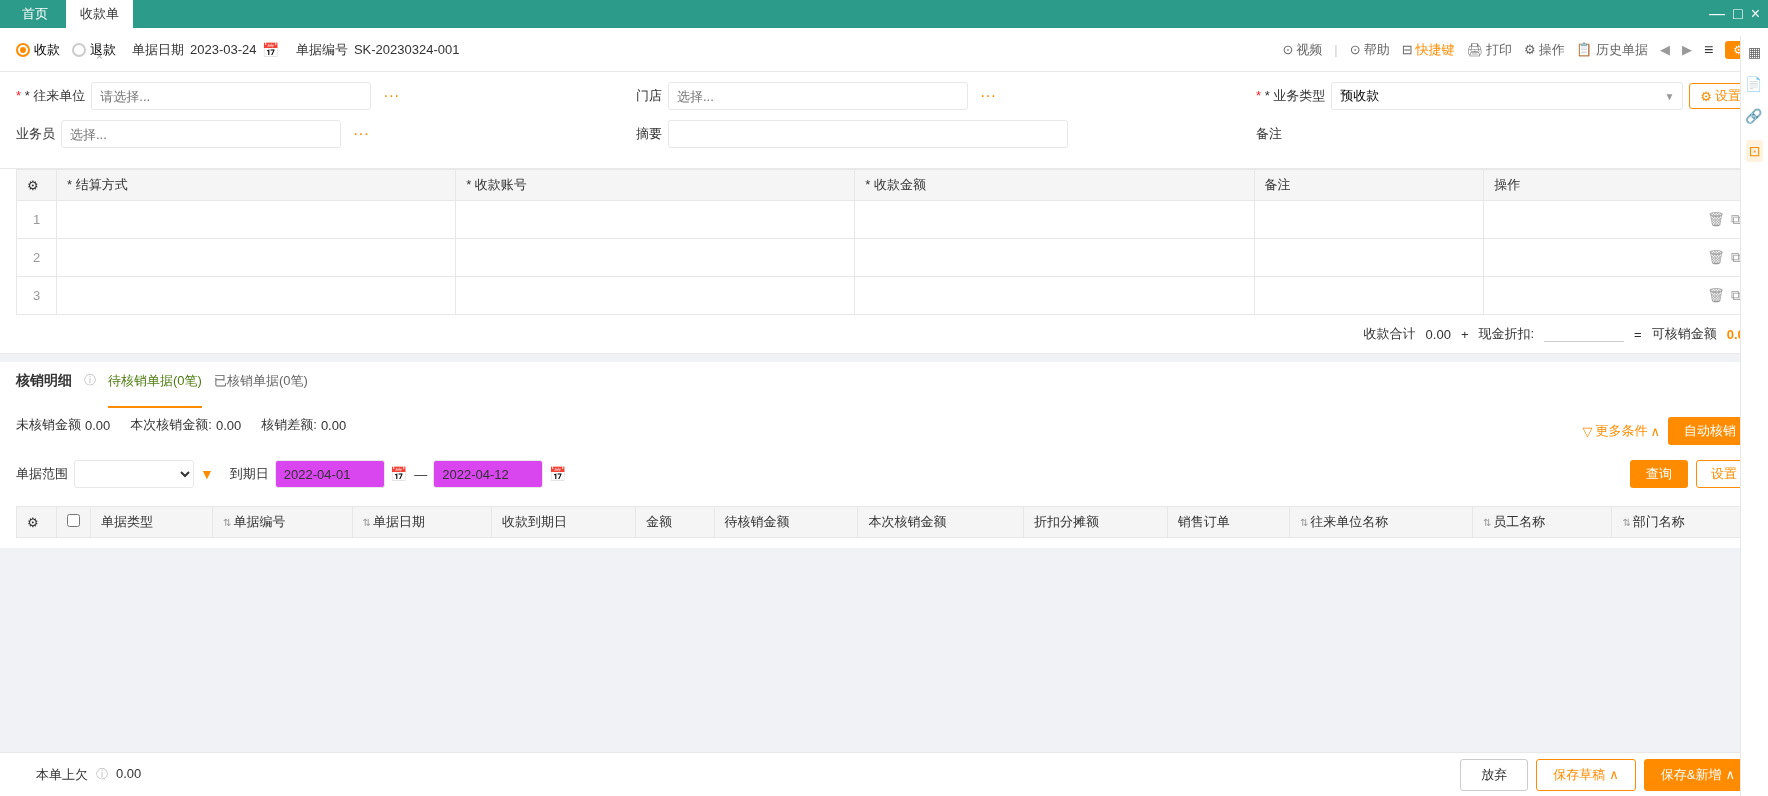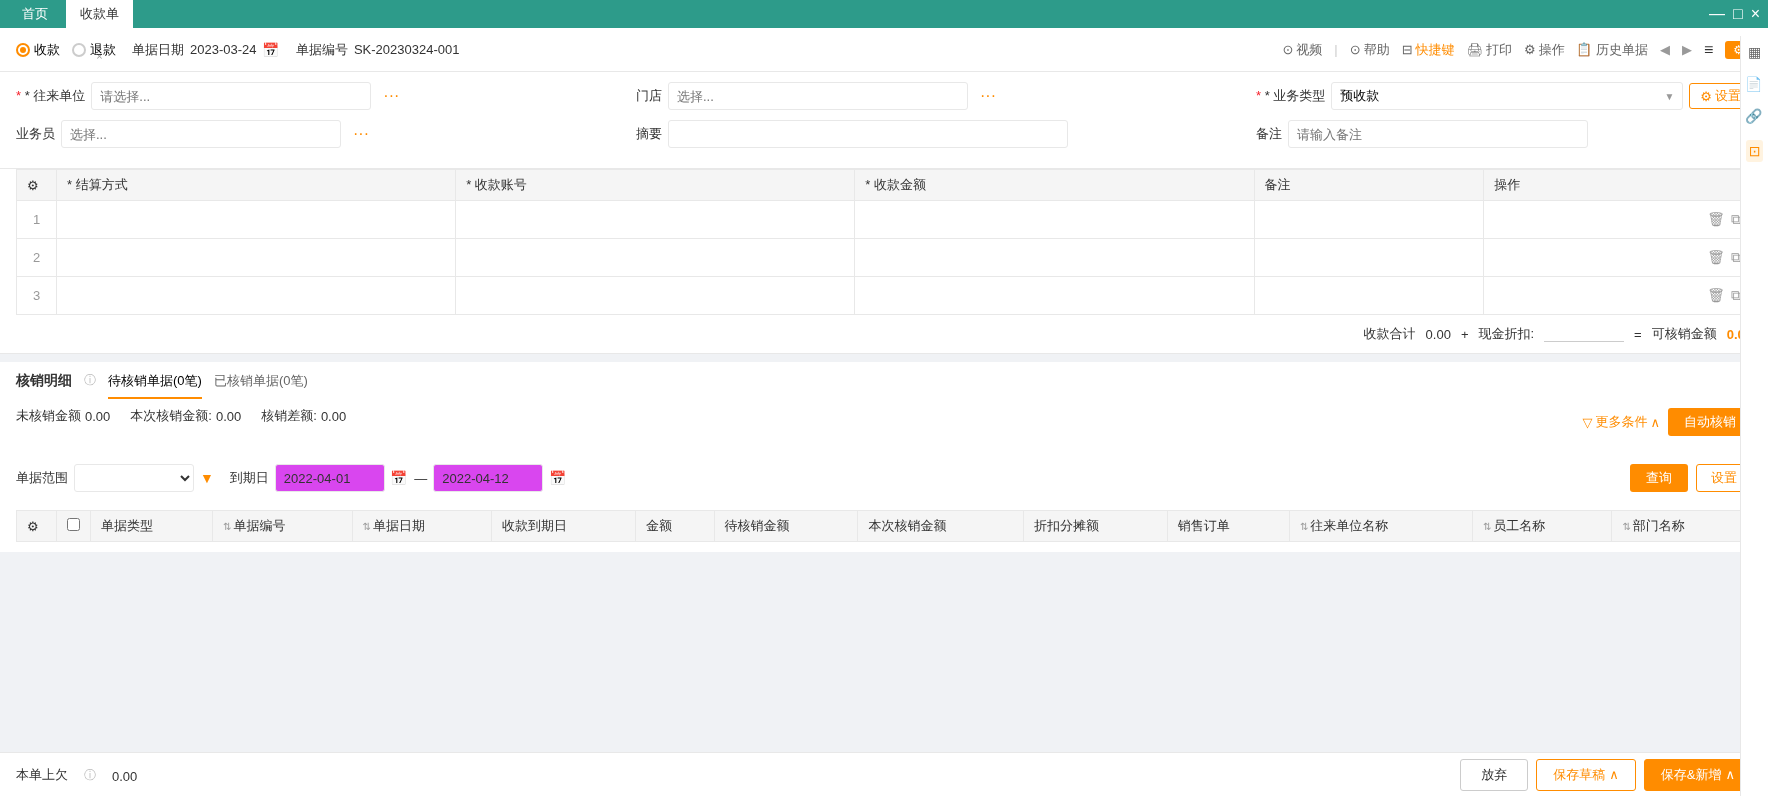"请输入备注" input.field-input { html: <input> -> none }
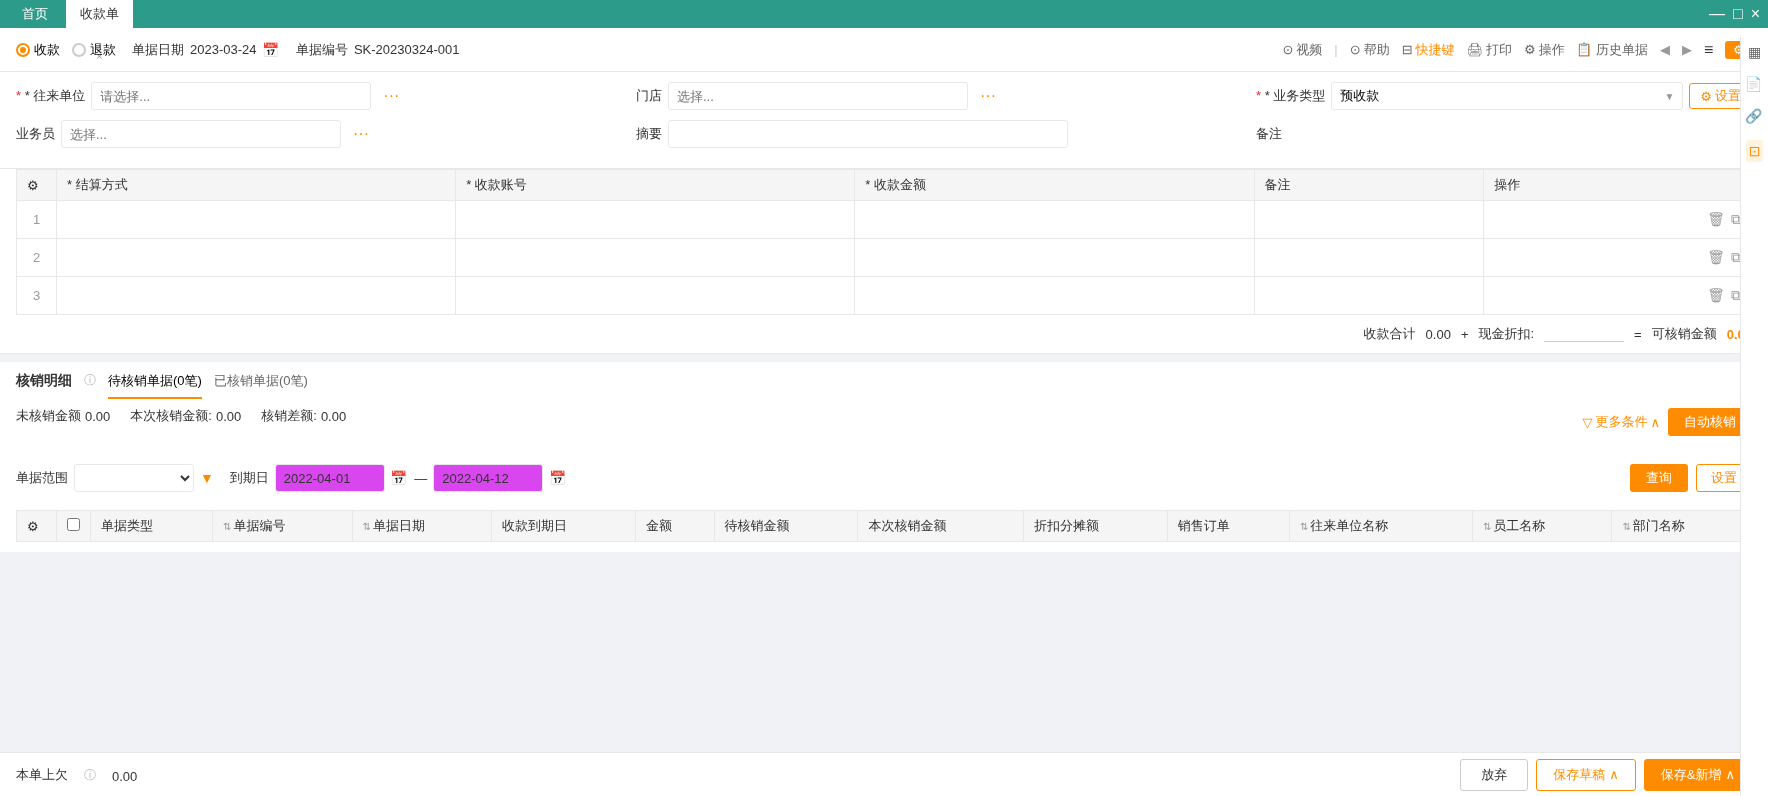"待核销单据(0笔)" .recon-tab { color: #000000 -> #4d7c0f; padding-bottom: 7px -> 16px }
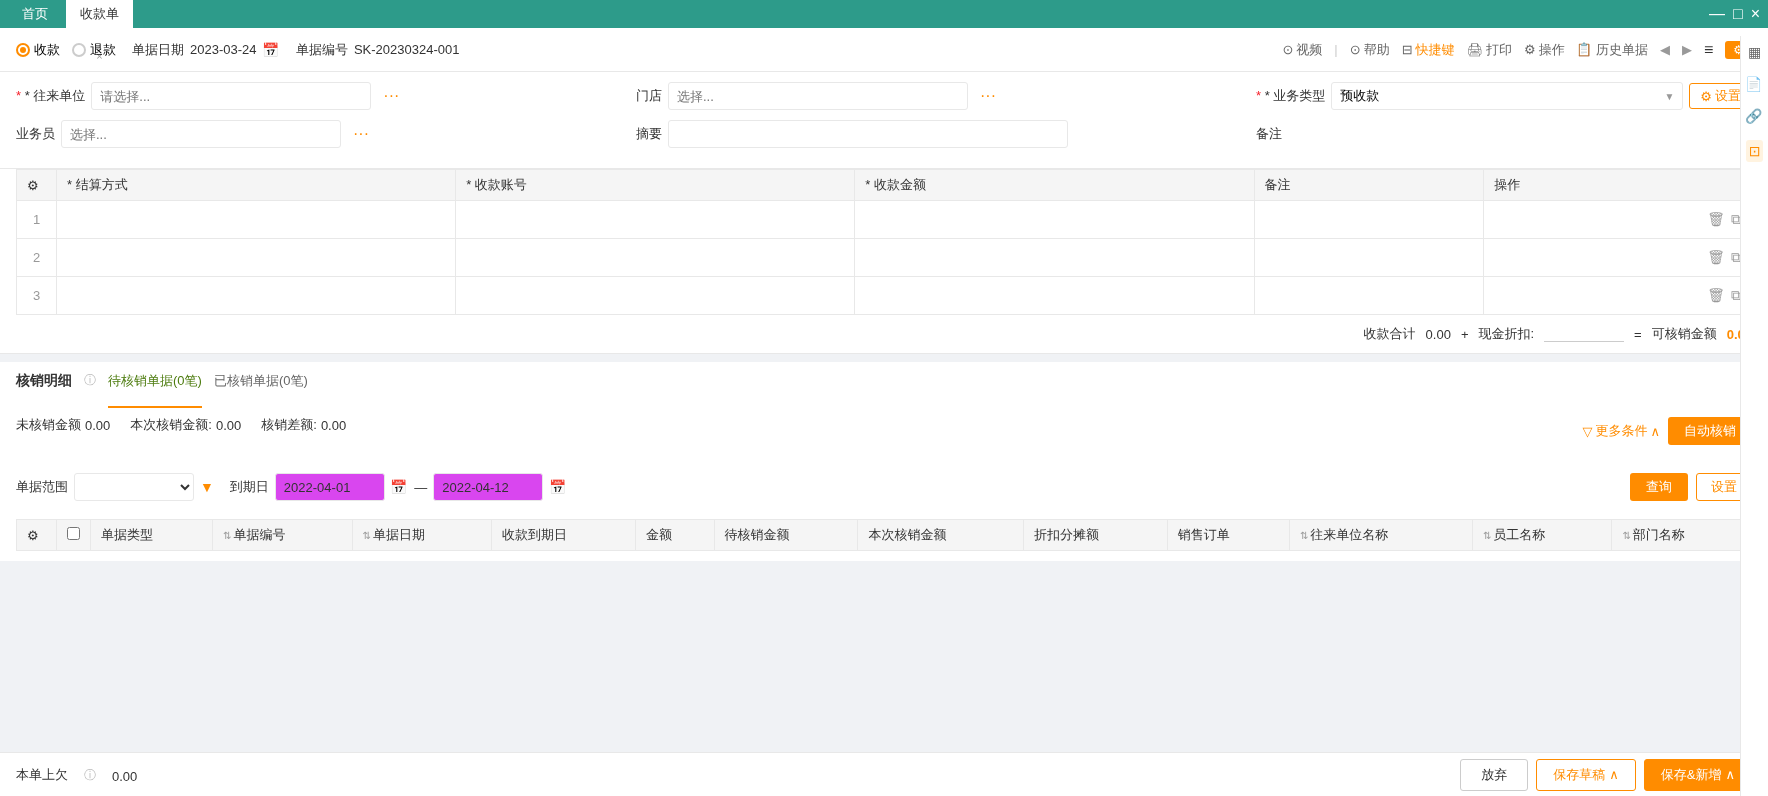"未核销金额" div { margin-bottom: 19px -> 6px }
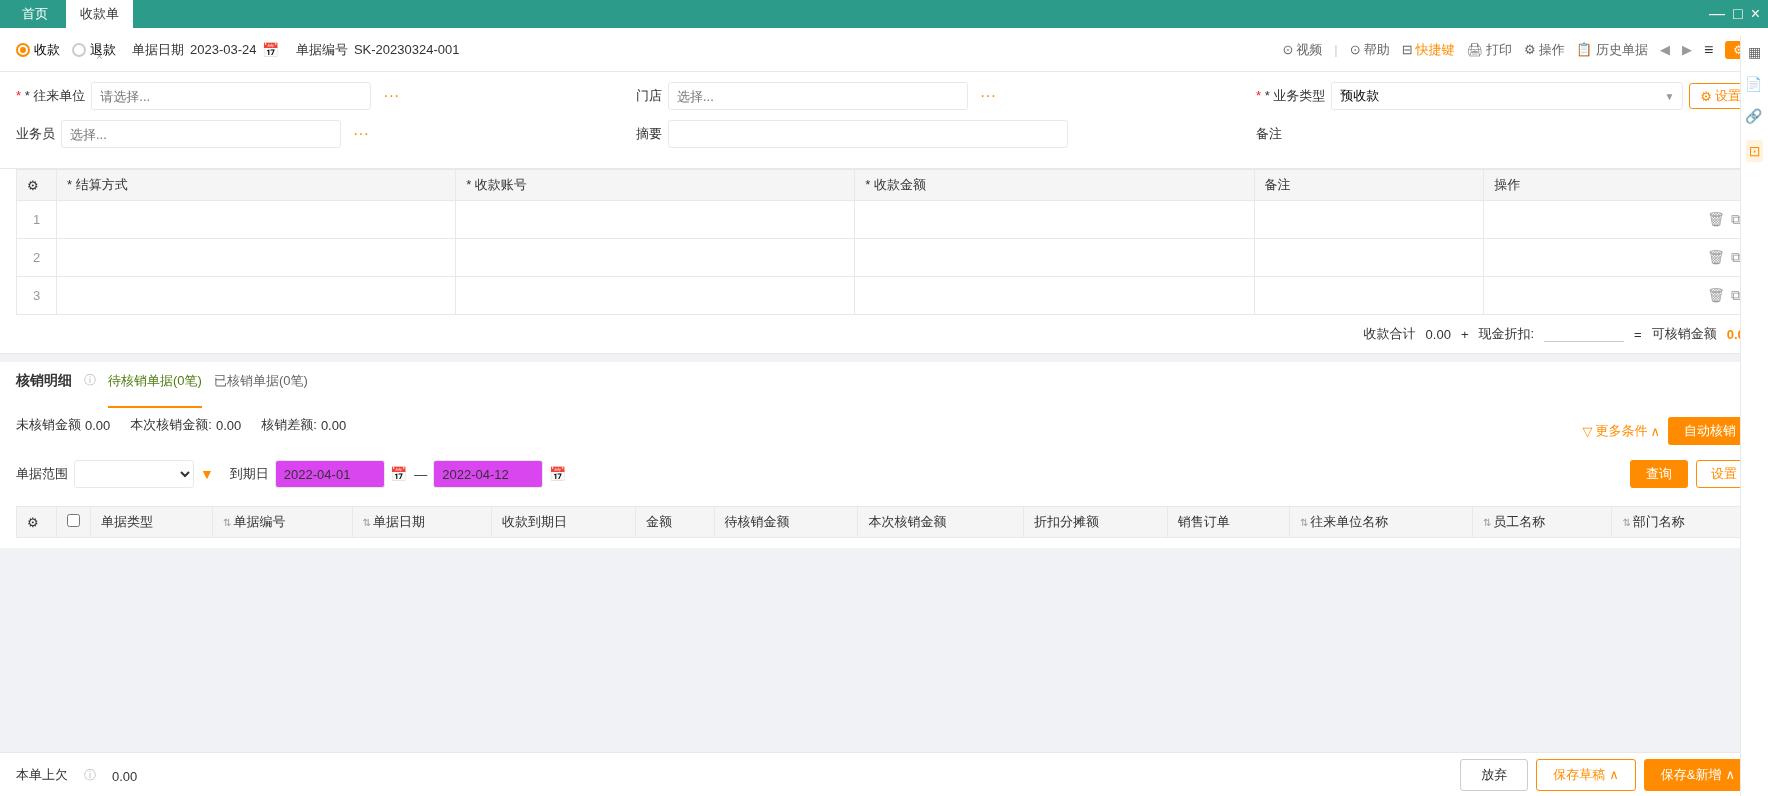"本单上欠" .bottom-info { align-items: flex-end -> flex-start; gap: 16px -> 8px; margin-left: none -> 20px }
